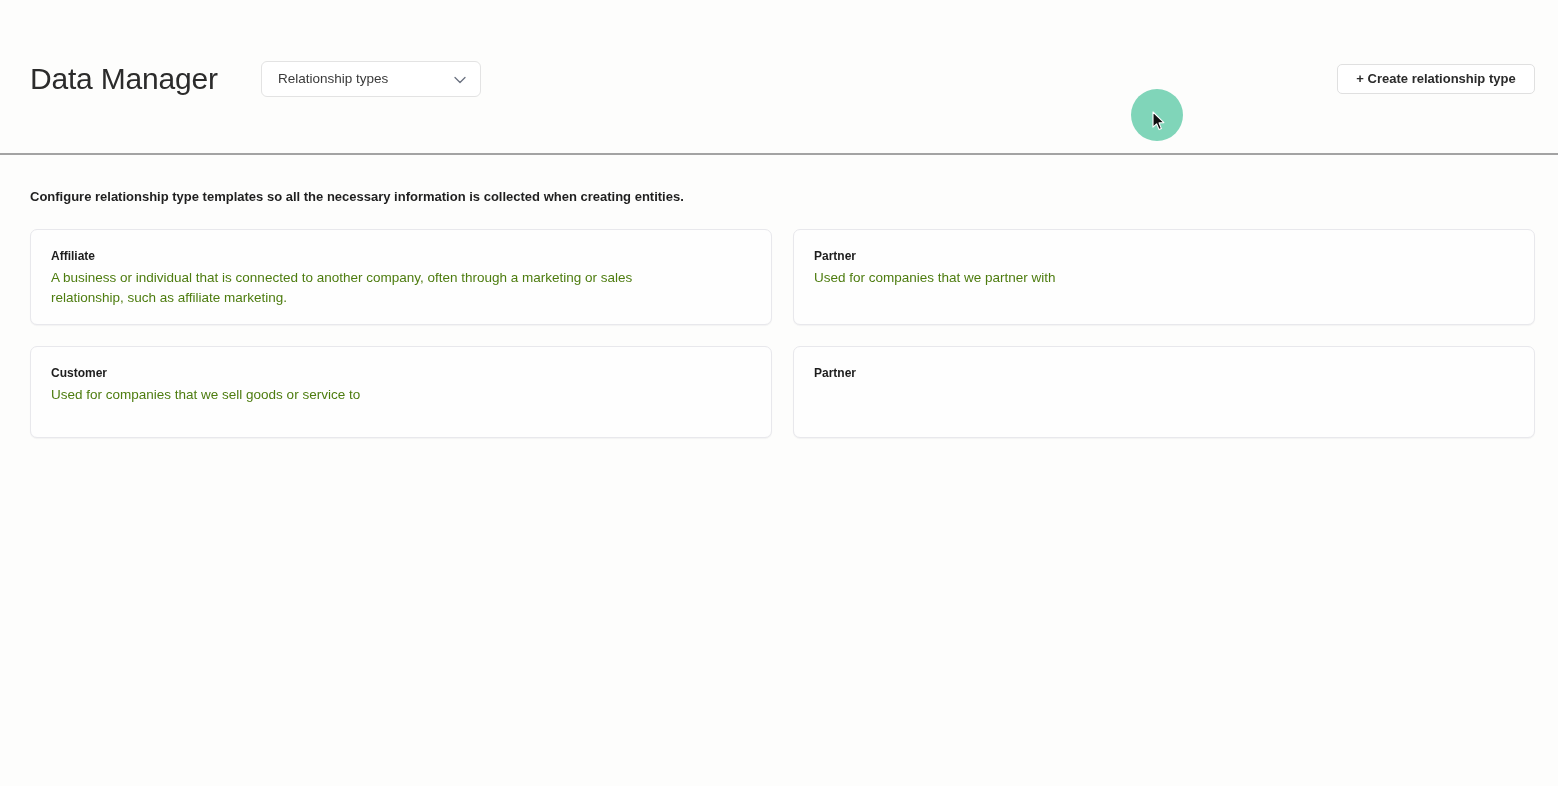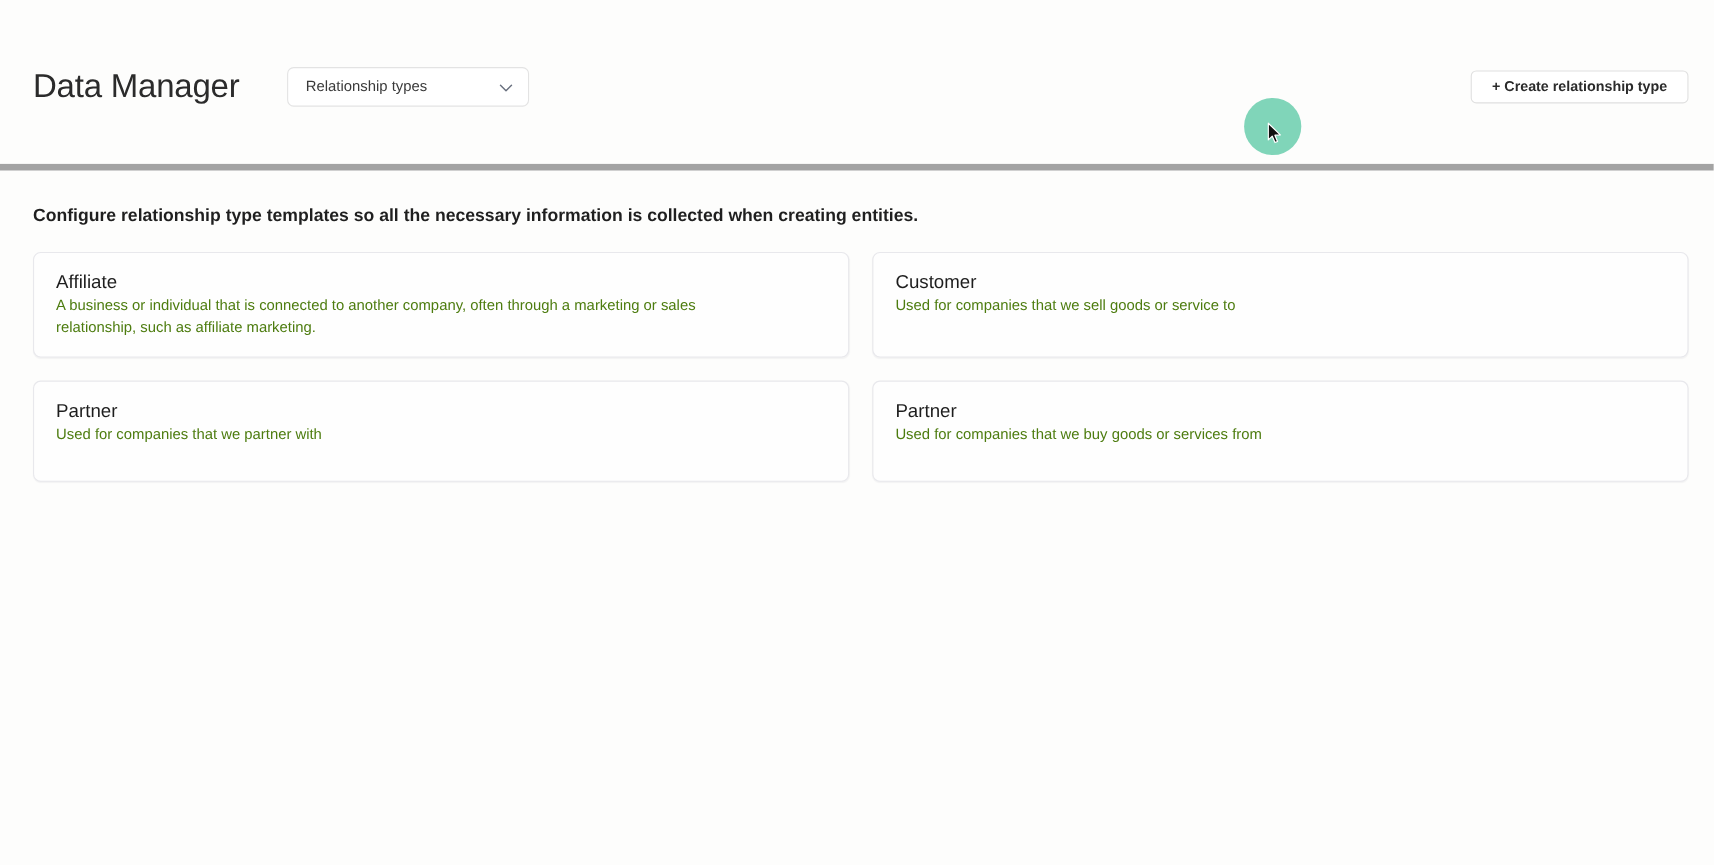"Data Manager" .header { border-bottom: 6px solid #a3a3a3 -> 2px solid #a3a3a3 }
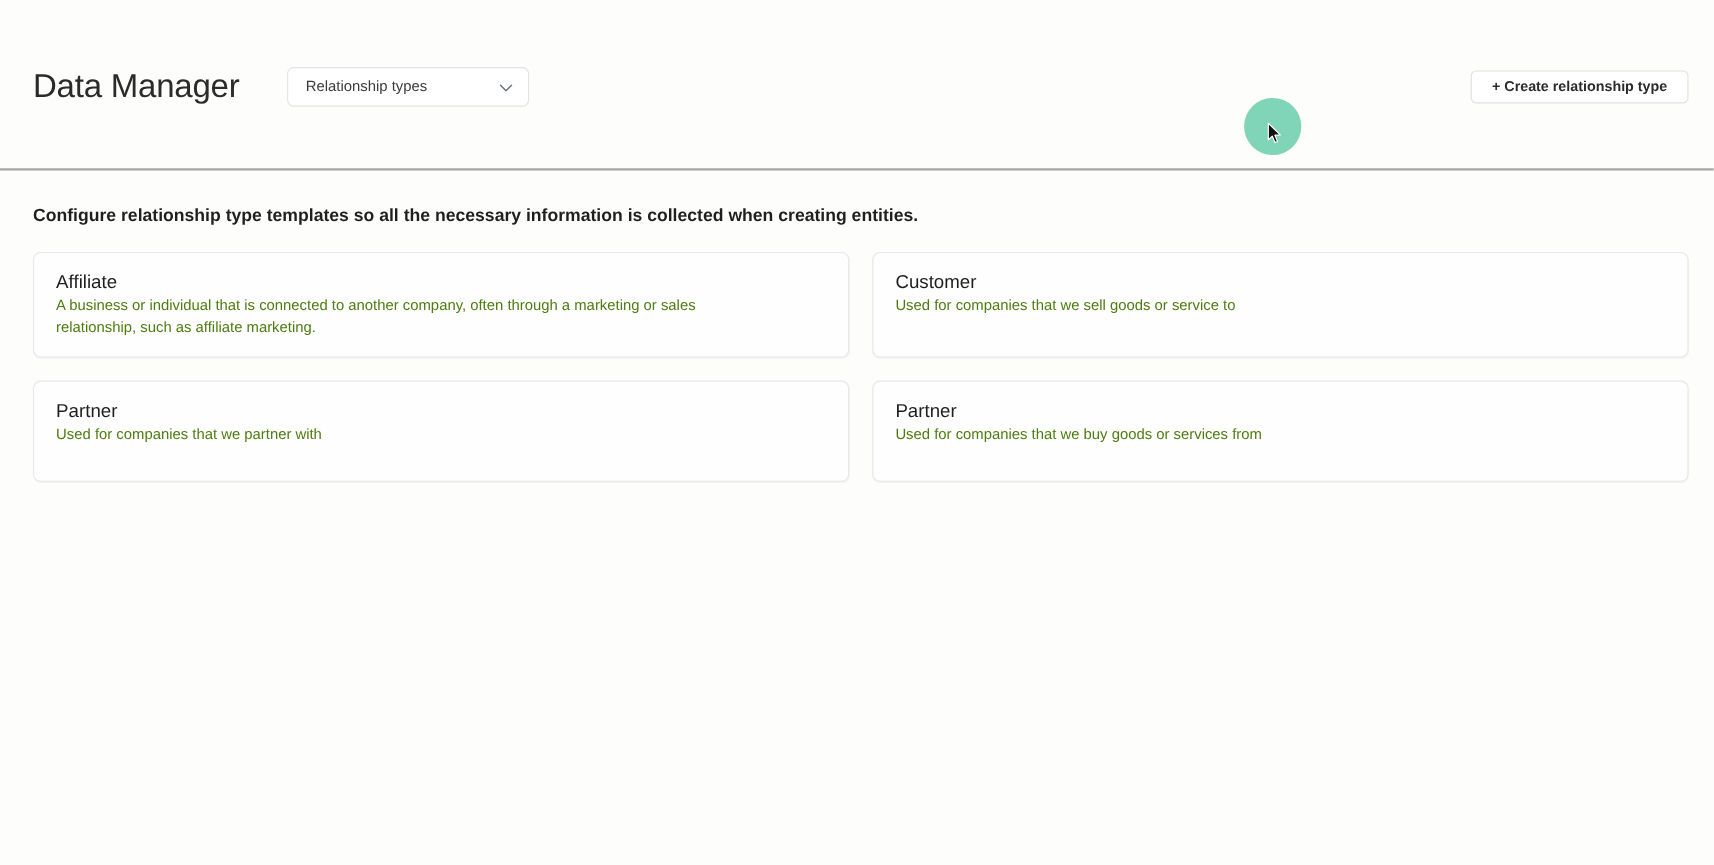"Configure relationship type templates so" .subtitle { font-size: 16px -> 13px }
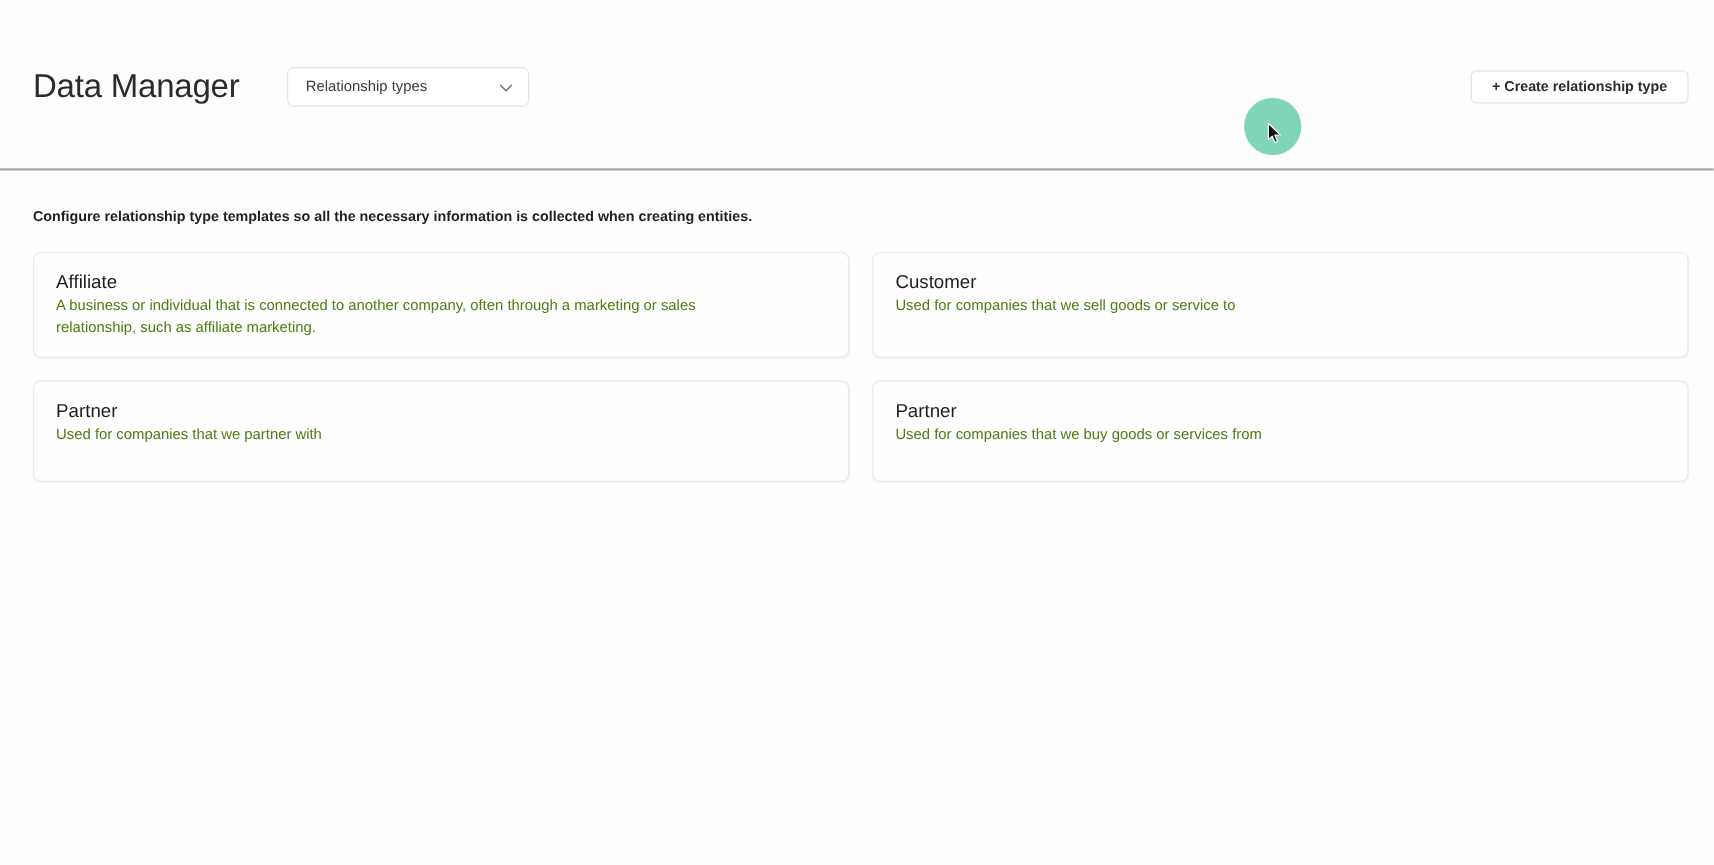"Affiliate" .card-title { font-size: 17px -> 12px; font-weight: 400 -> 700 }
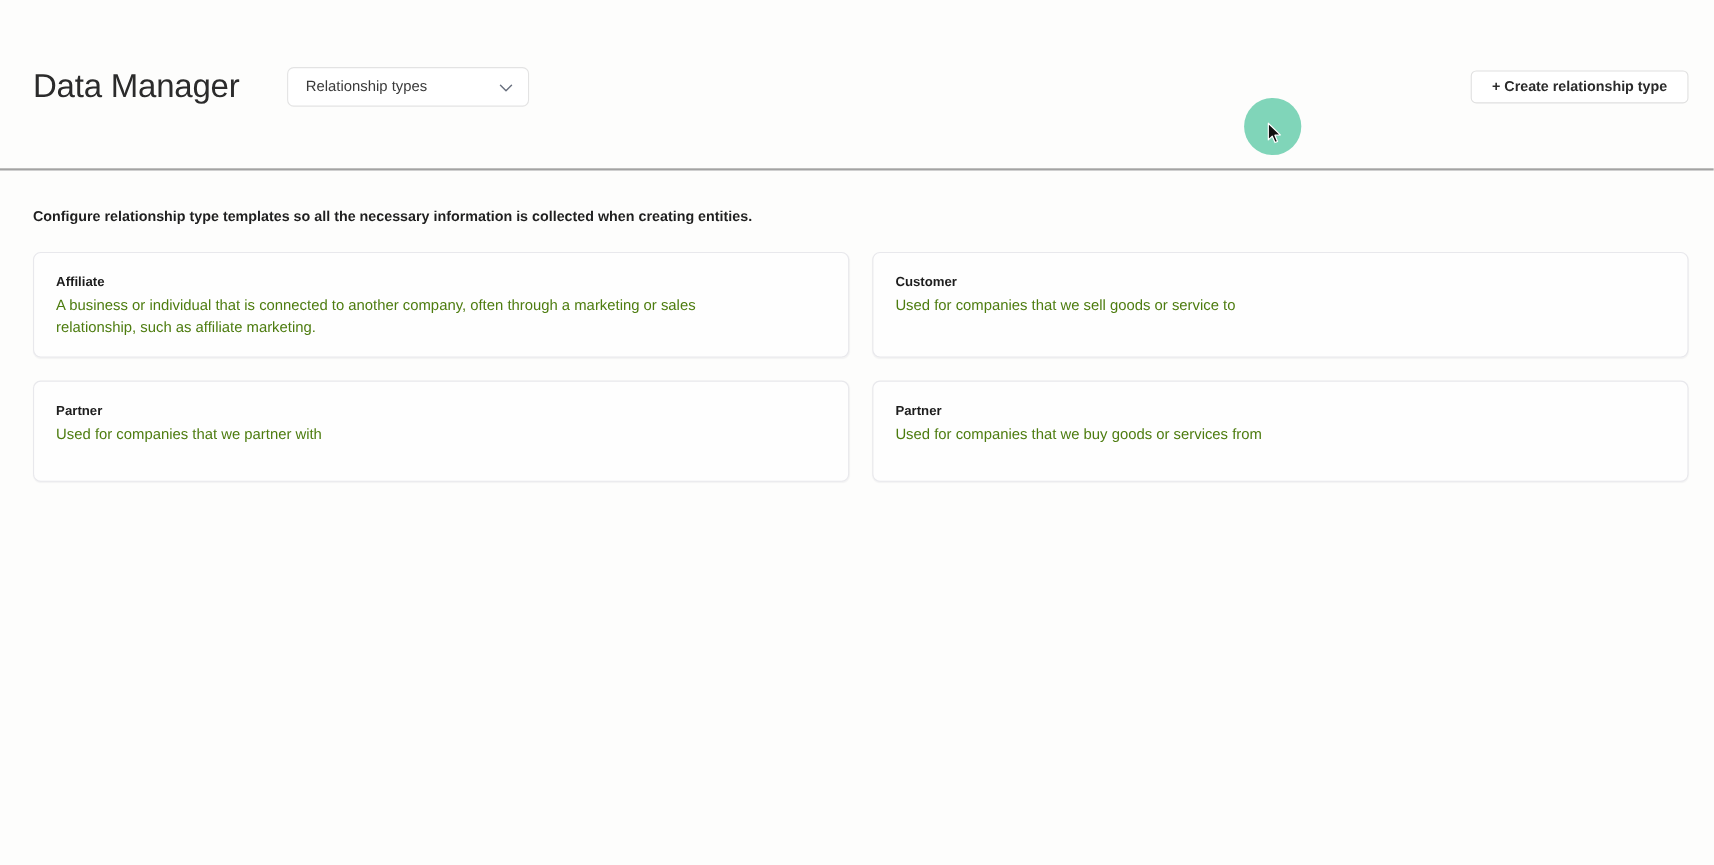"Customer" div.card { order: before "Partner" -> after "Partner" }
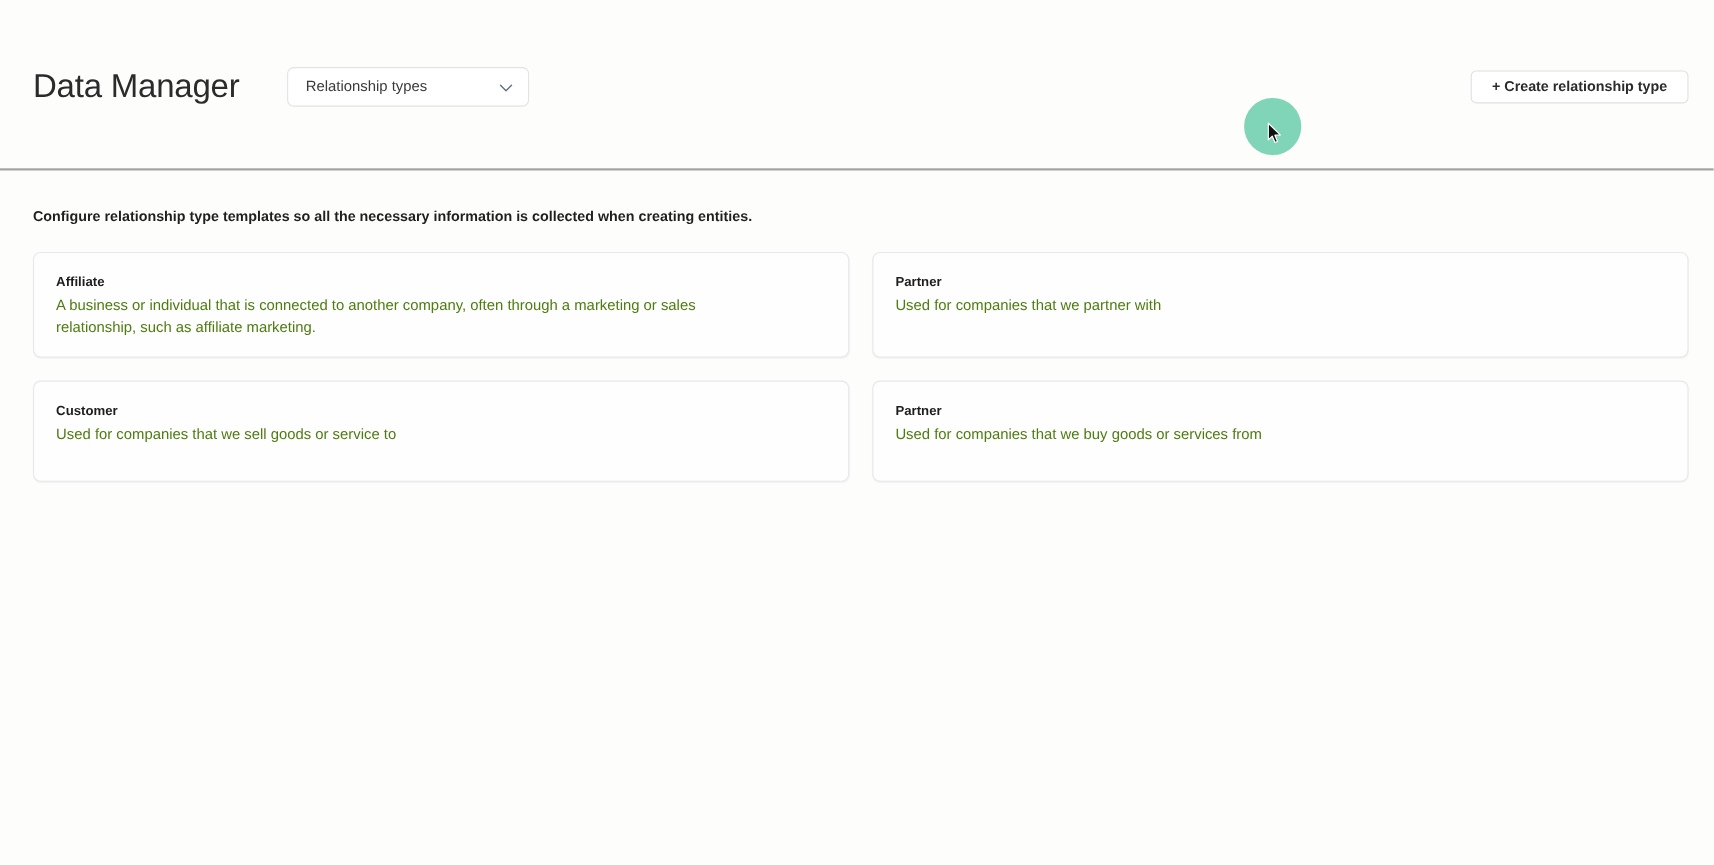"Used for companies that we buy" div.card-desc { html: <div>Used for companies that we buy goods or services from</div> -> none }
